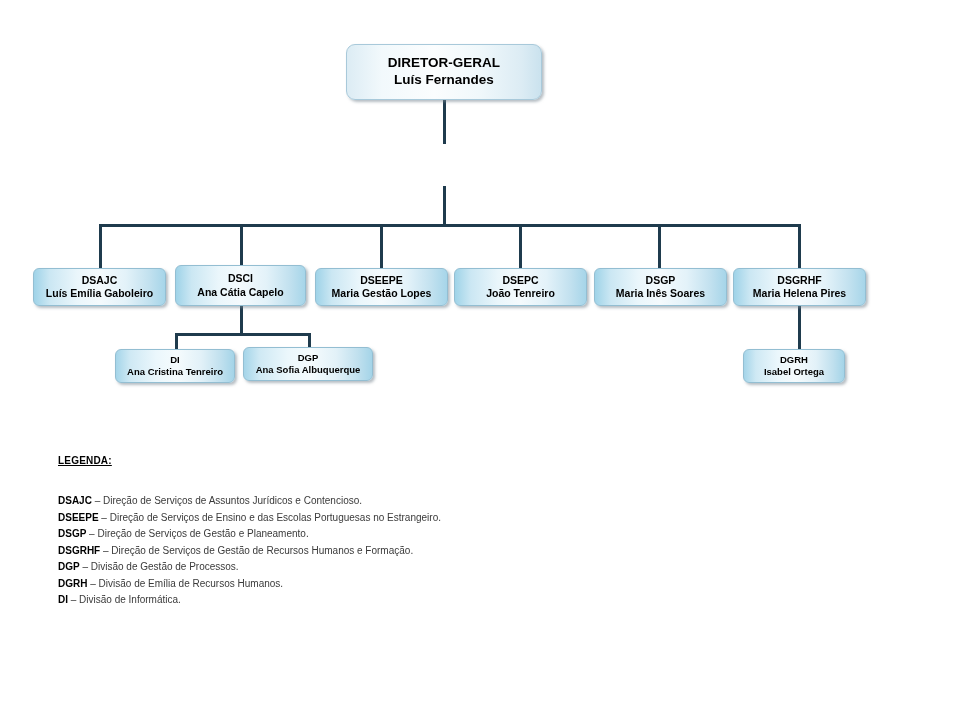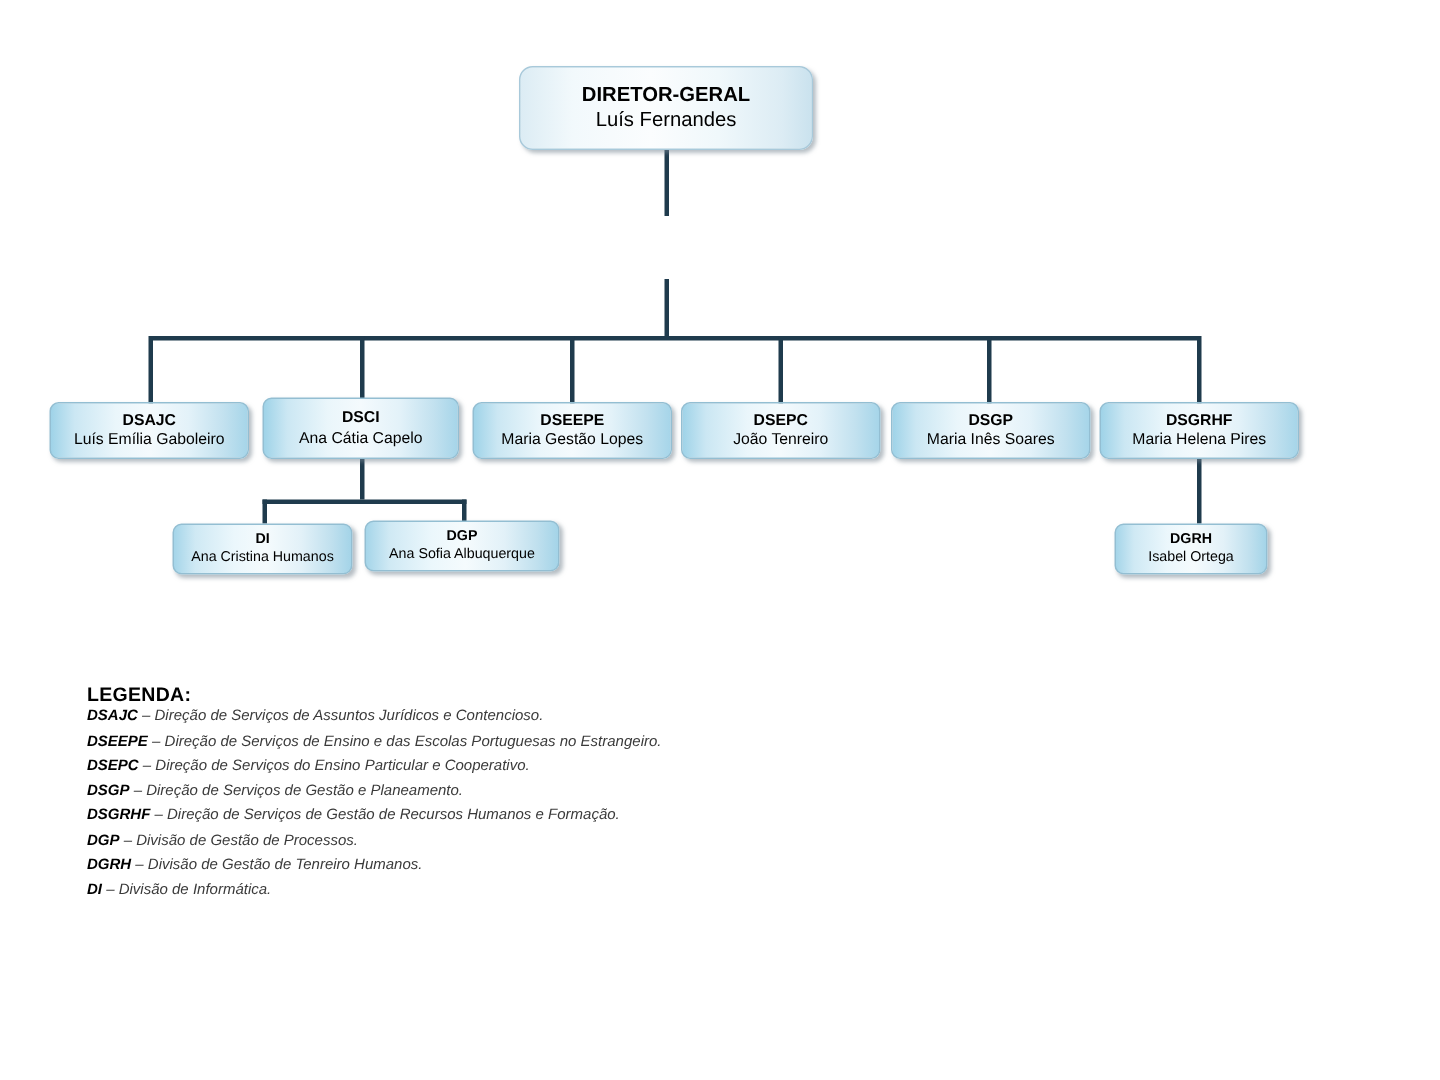"Luís Fernandes" .node .sub { font-weight: normal -> bold }
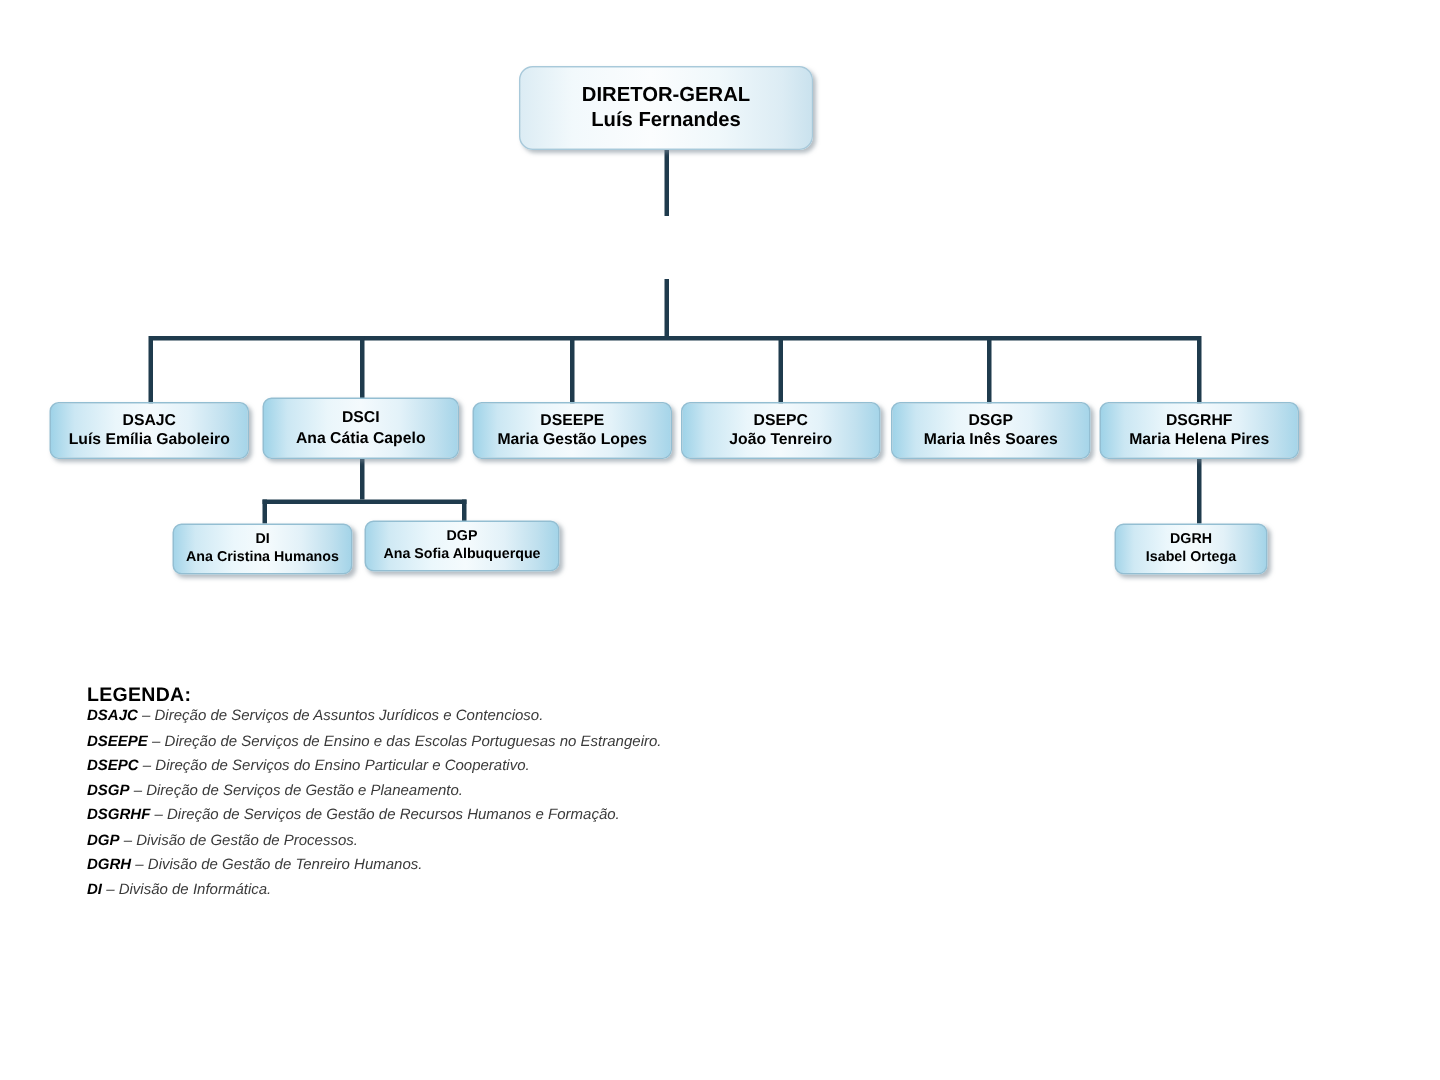"Ana Cristina Humanos" div.sub { text: Humanos -> Tenreiro }
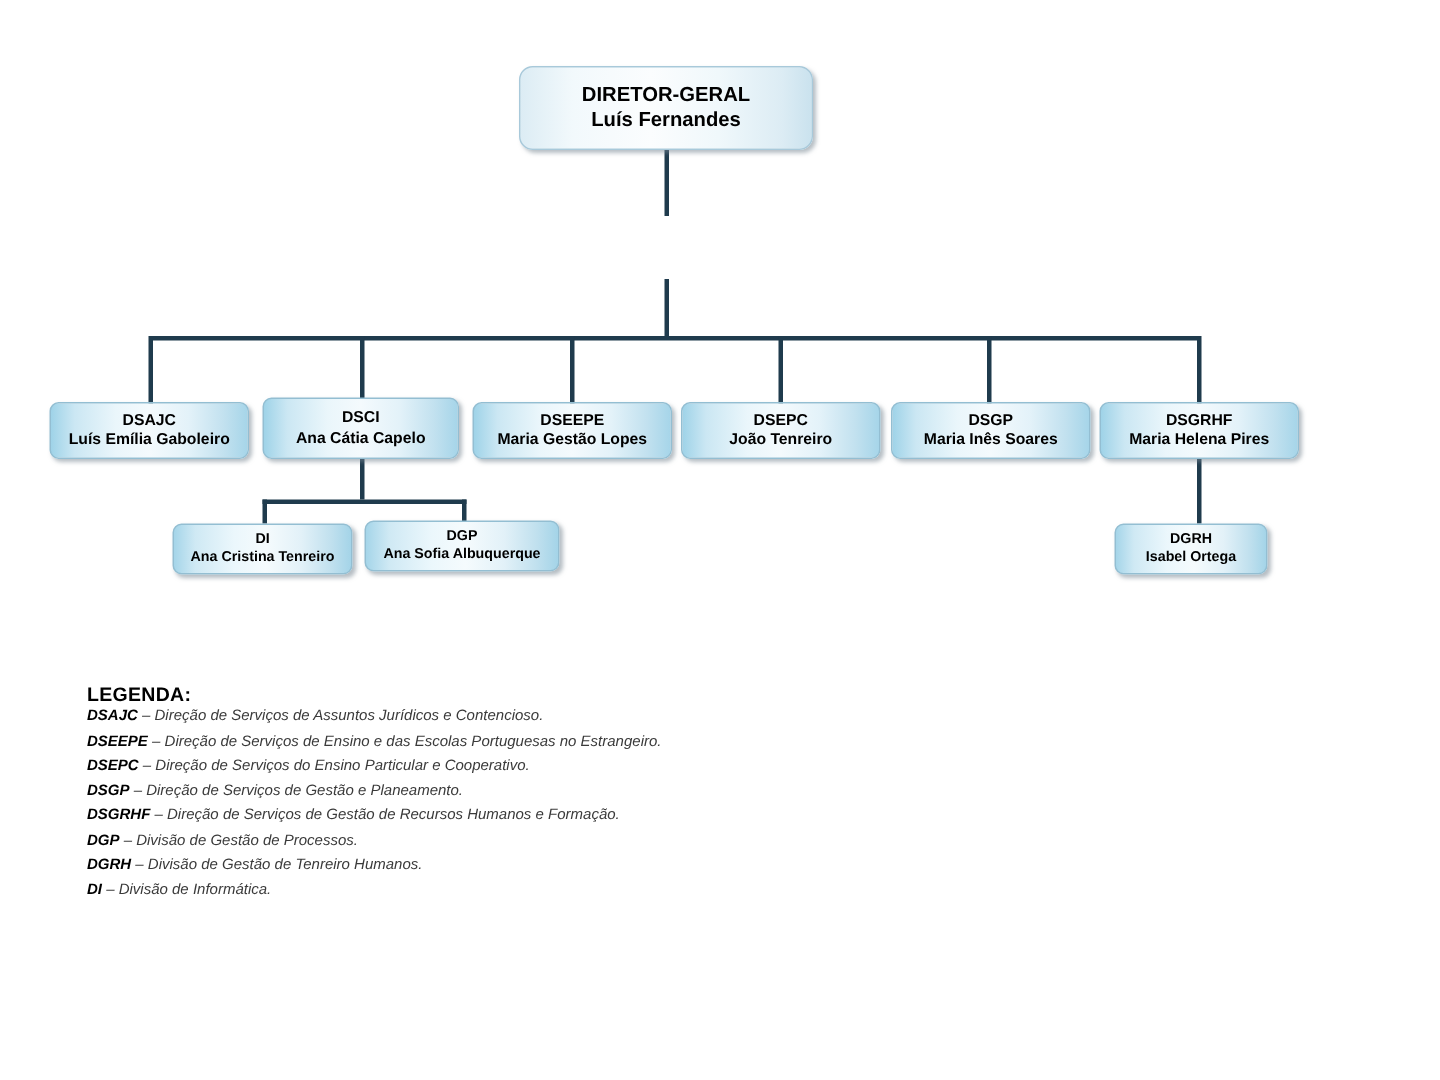"LEGENDA:" #legend-title { font-size: 13px -> 10px; margin-bottom: 0 -> 27px; text-decoration: none -> underline }
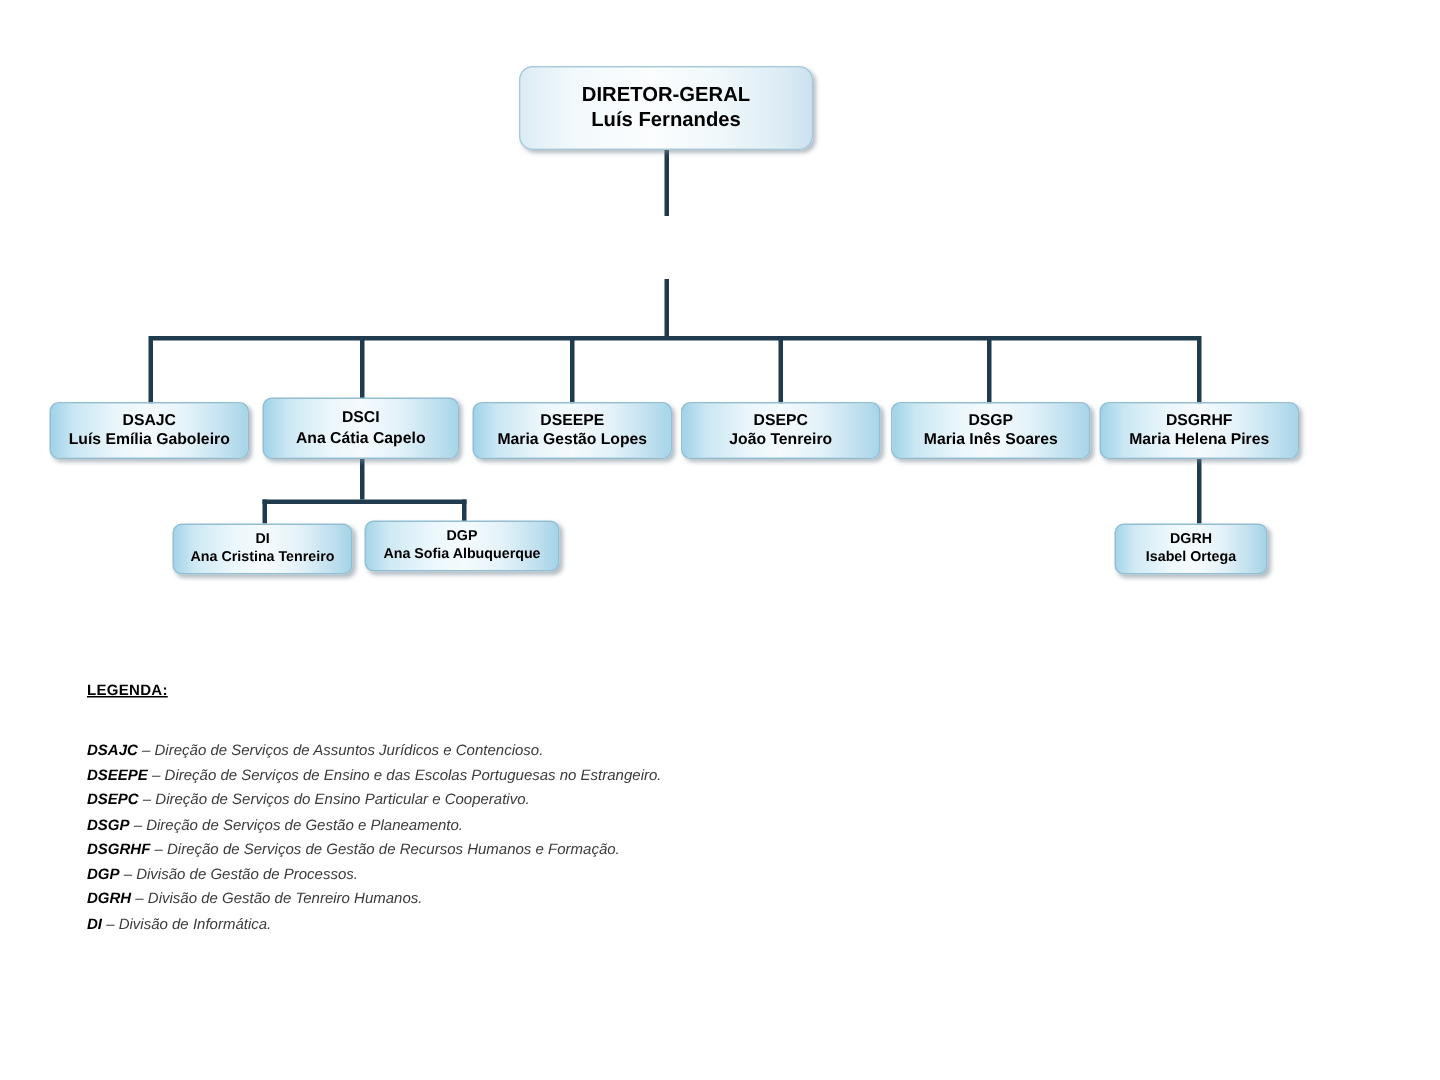"DSAJC – Direção de Serviços" .legend-row { font-style: italic -> none }
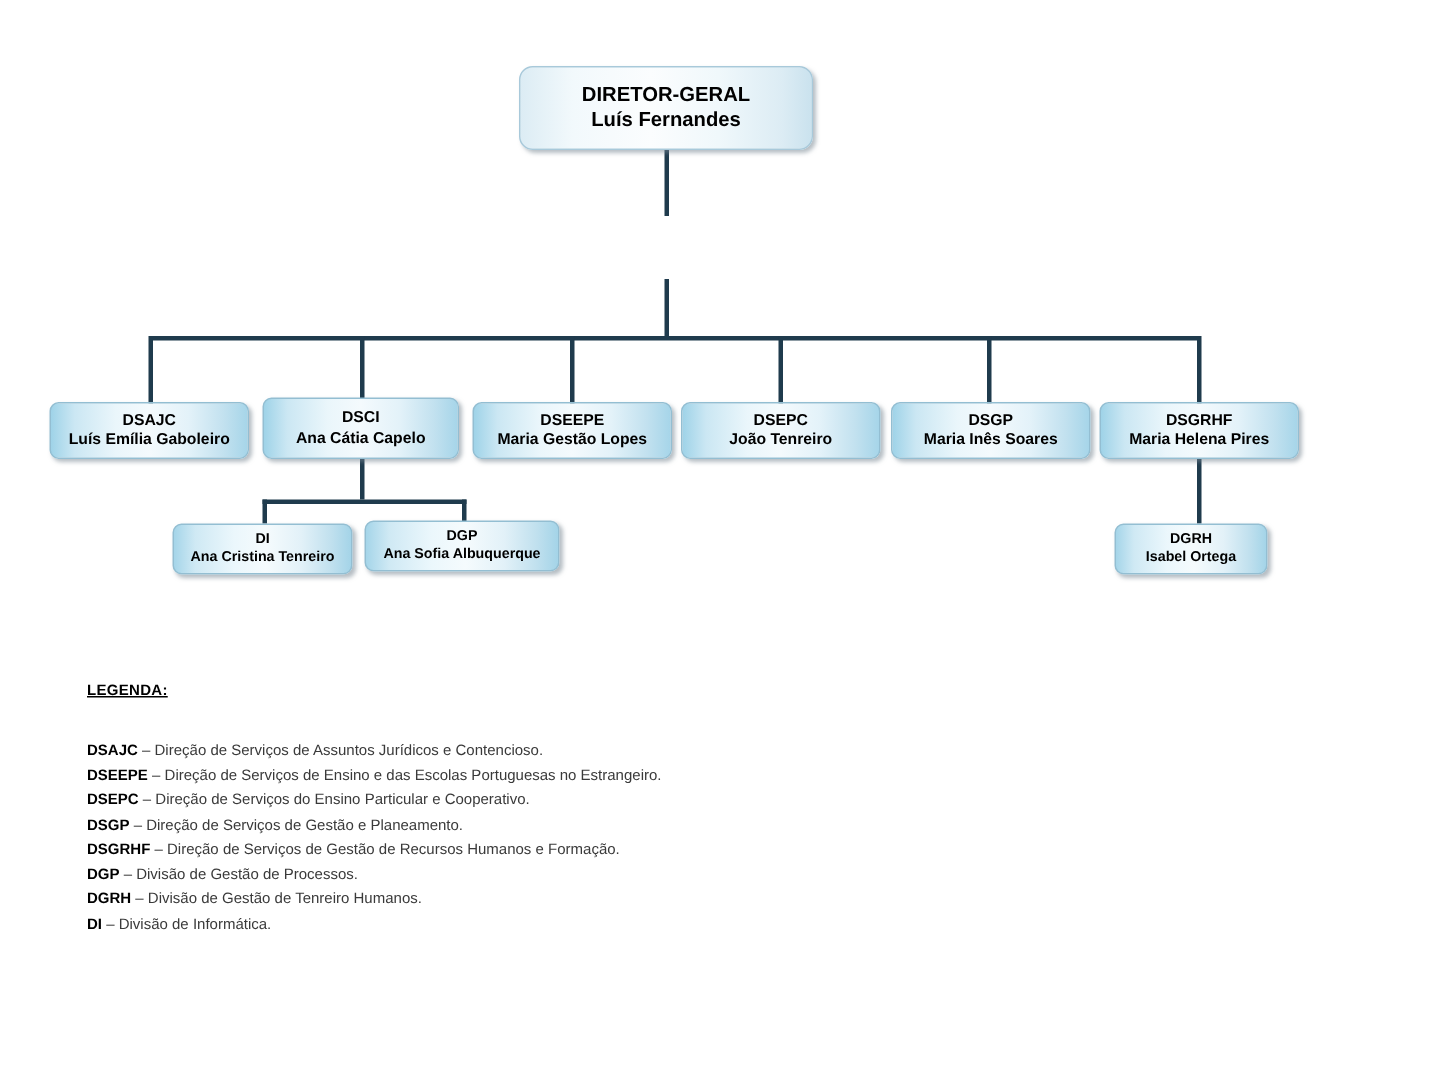"DSEPC – Direção de Serviços" div.legend-row { html: <div><span>DSEPC</span><span> – Direção de Serviços do Ensino Particular e Cooperativo.</span></div> -> none }
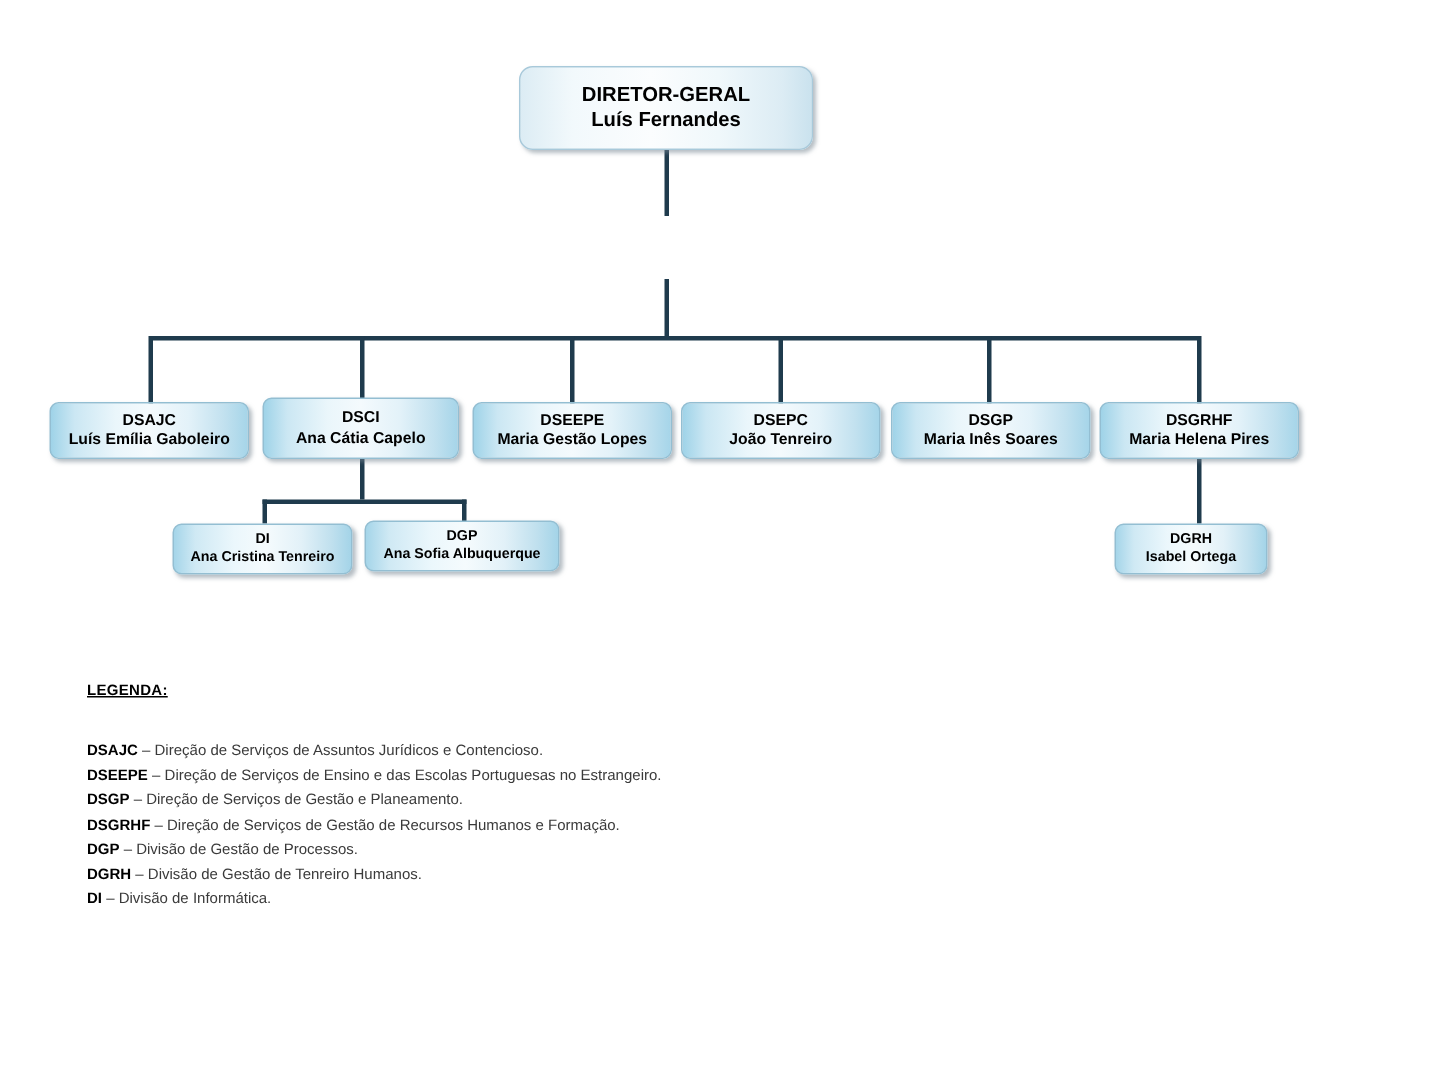"– Divisão de Gestão de Tenreiro" span.desc { text: Gestão de Tenreiro -> Emília de Recursos }
